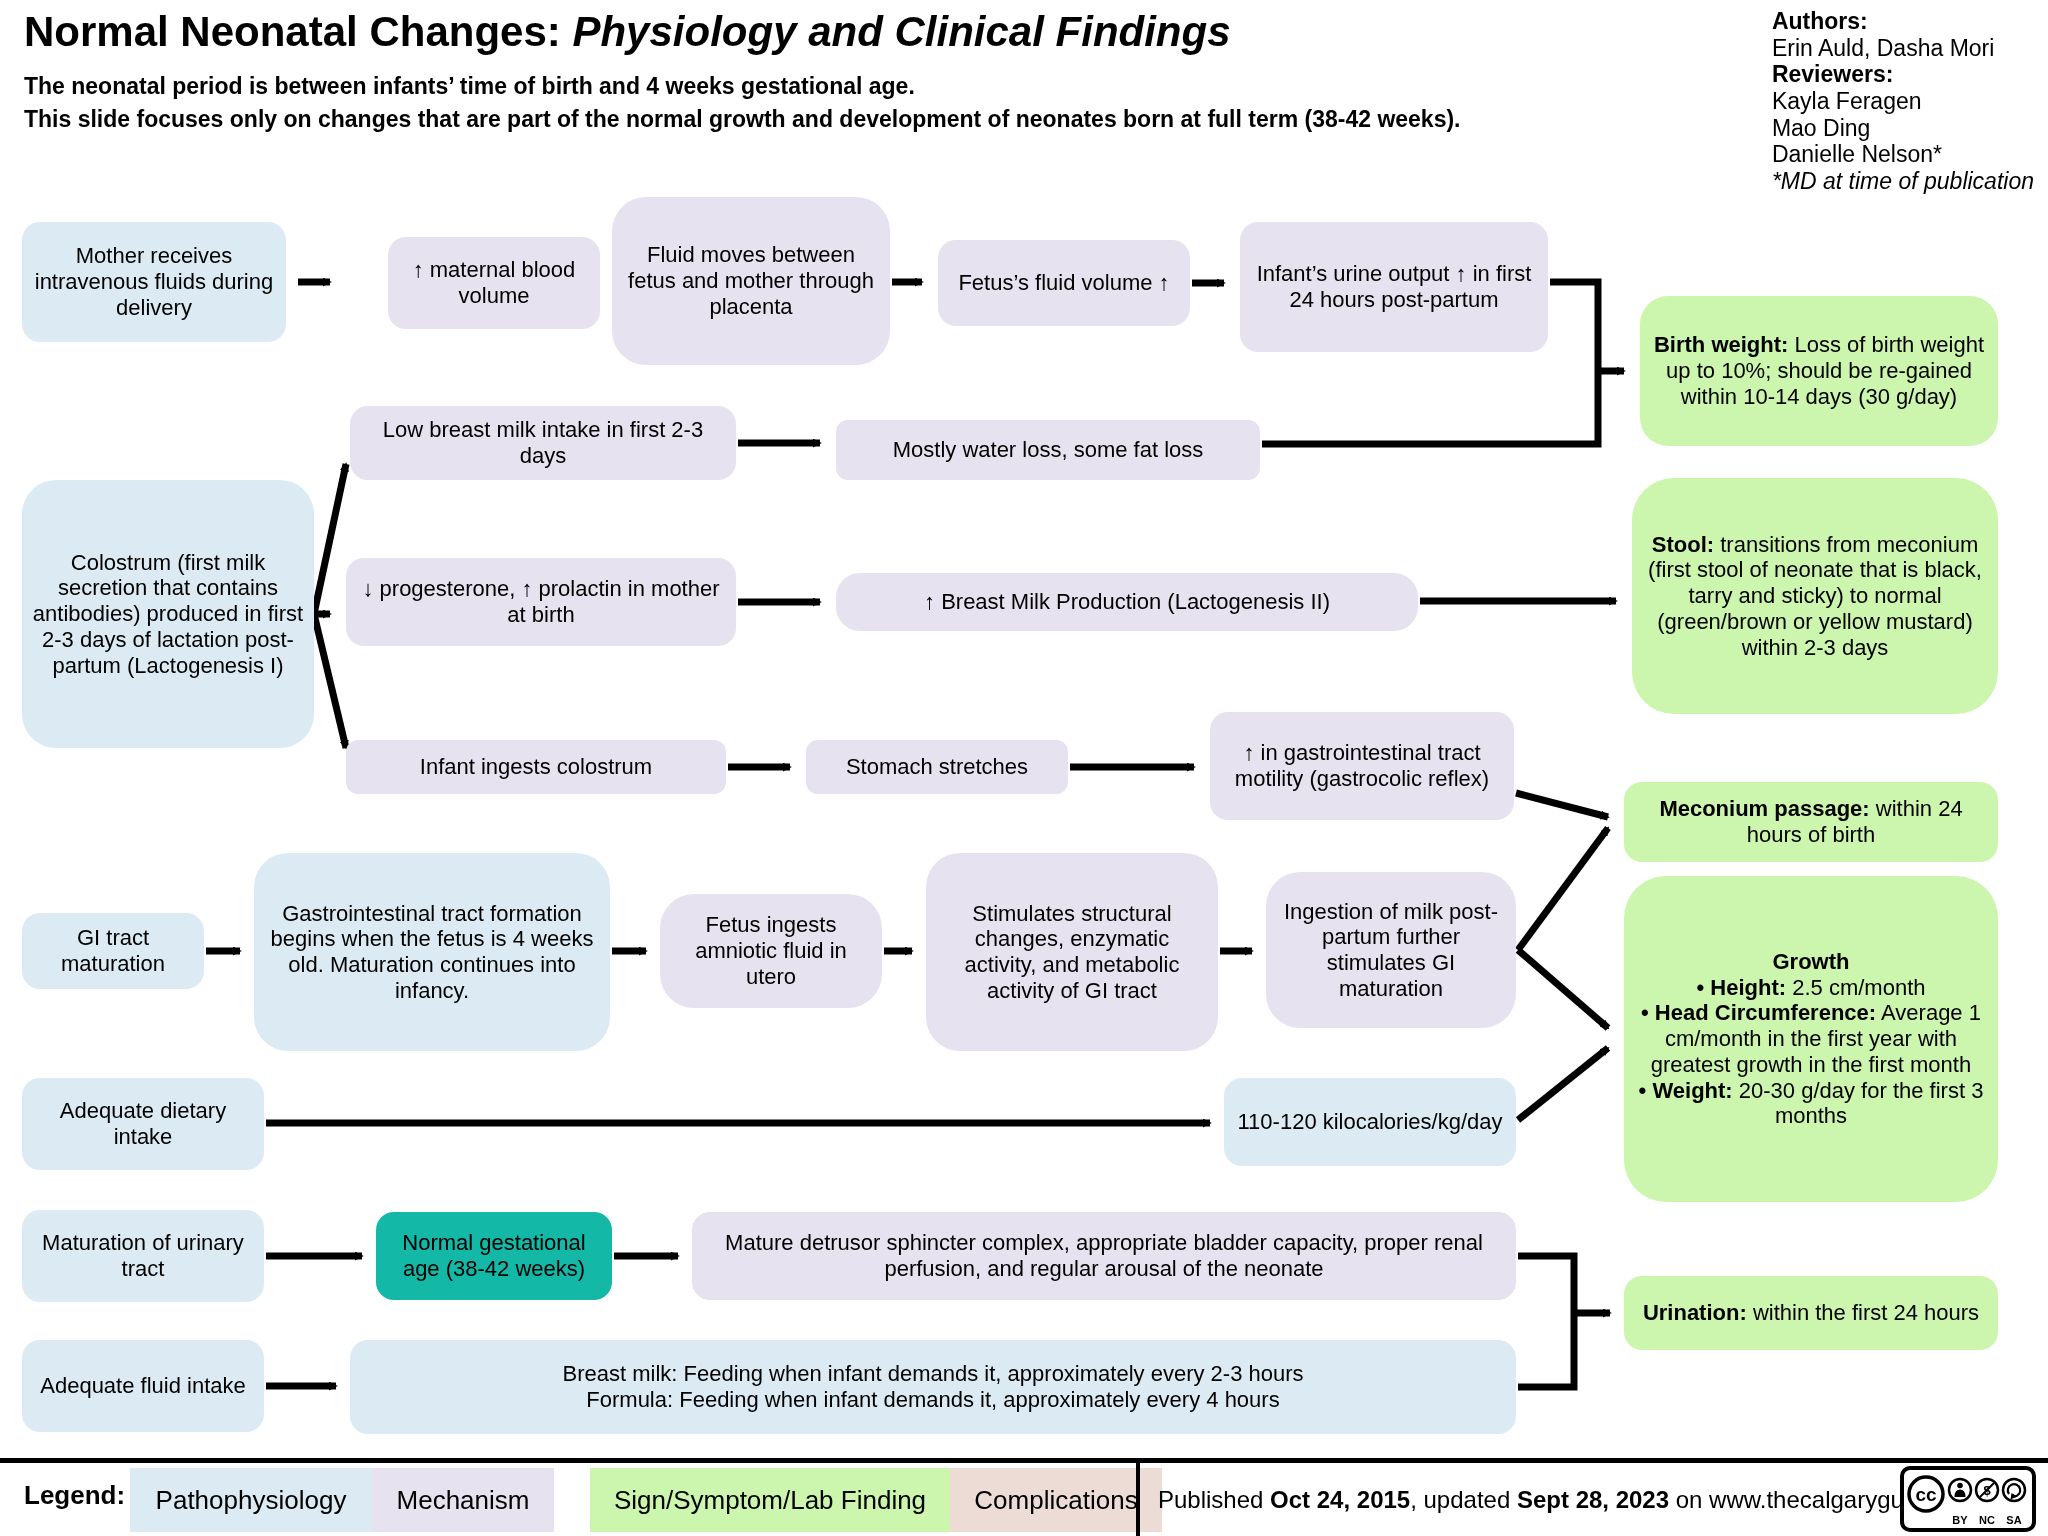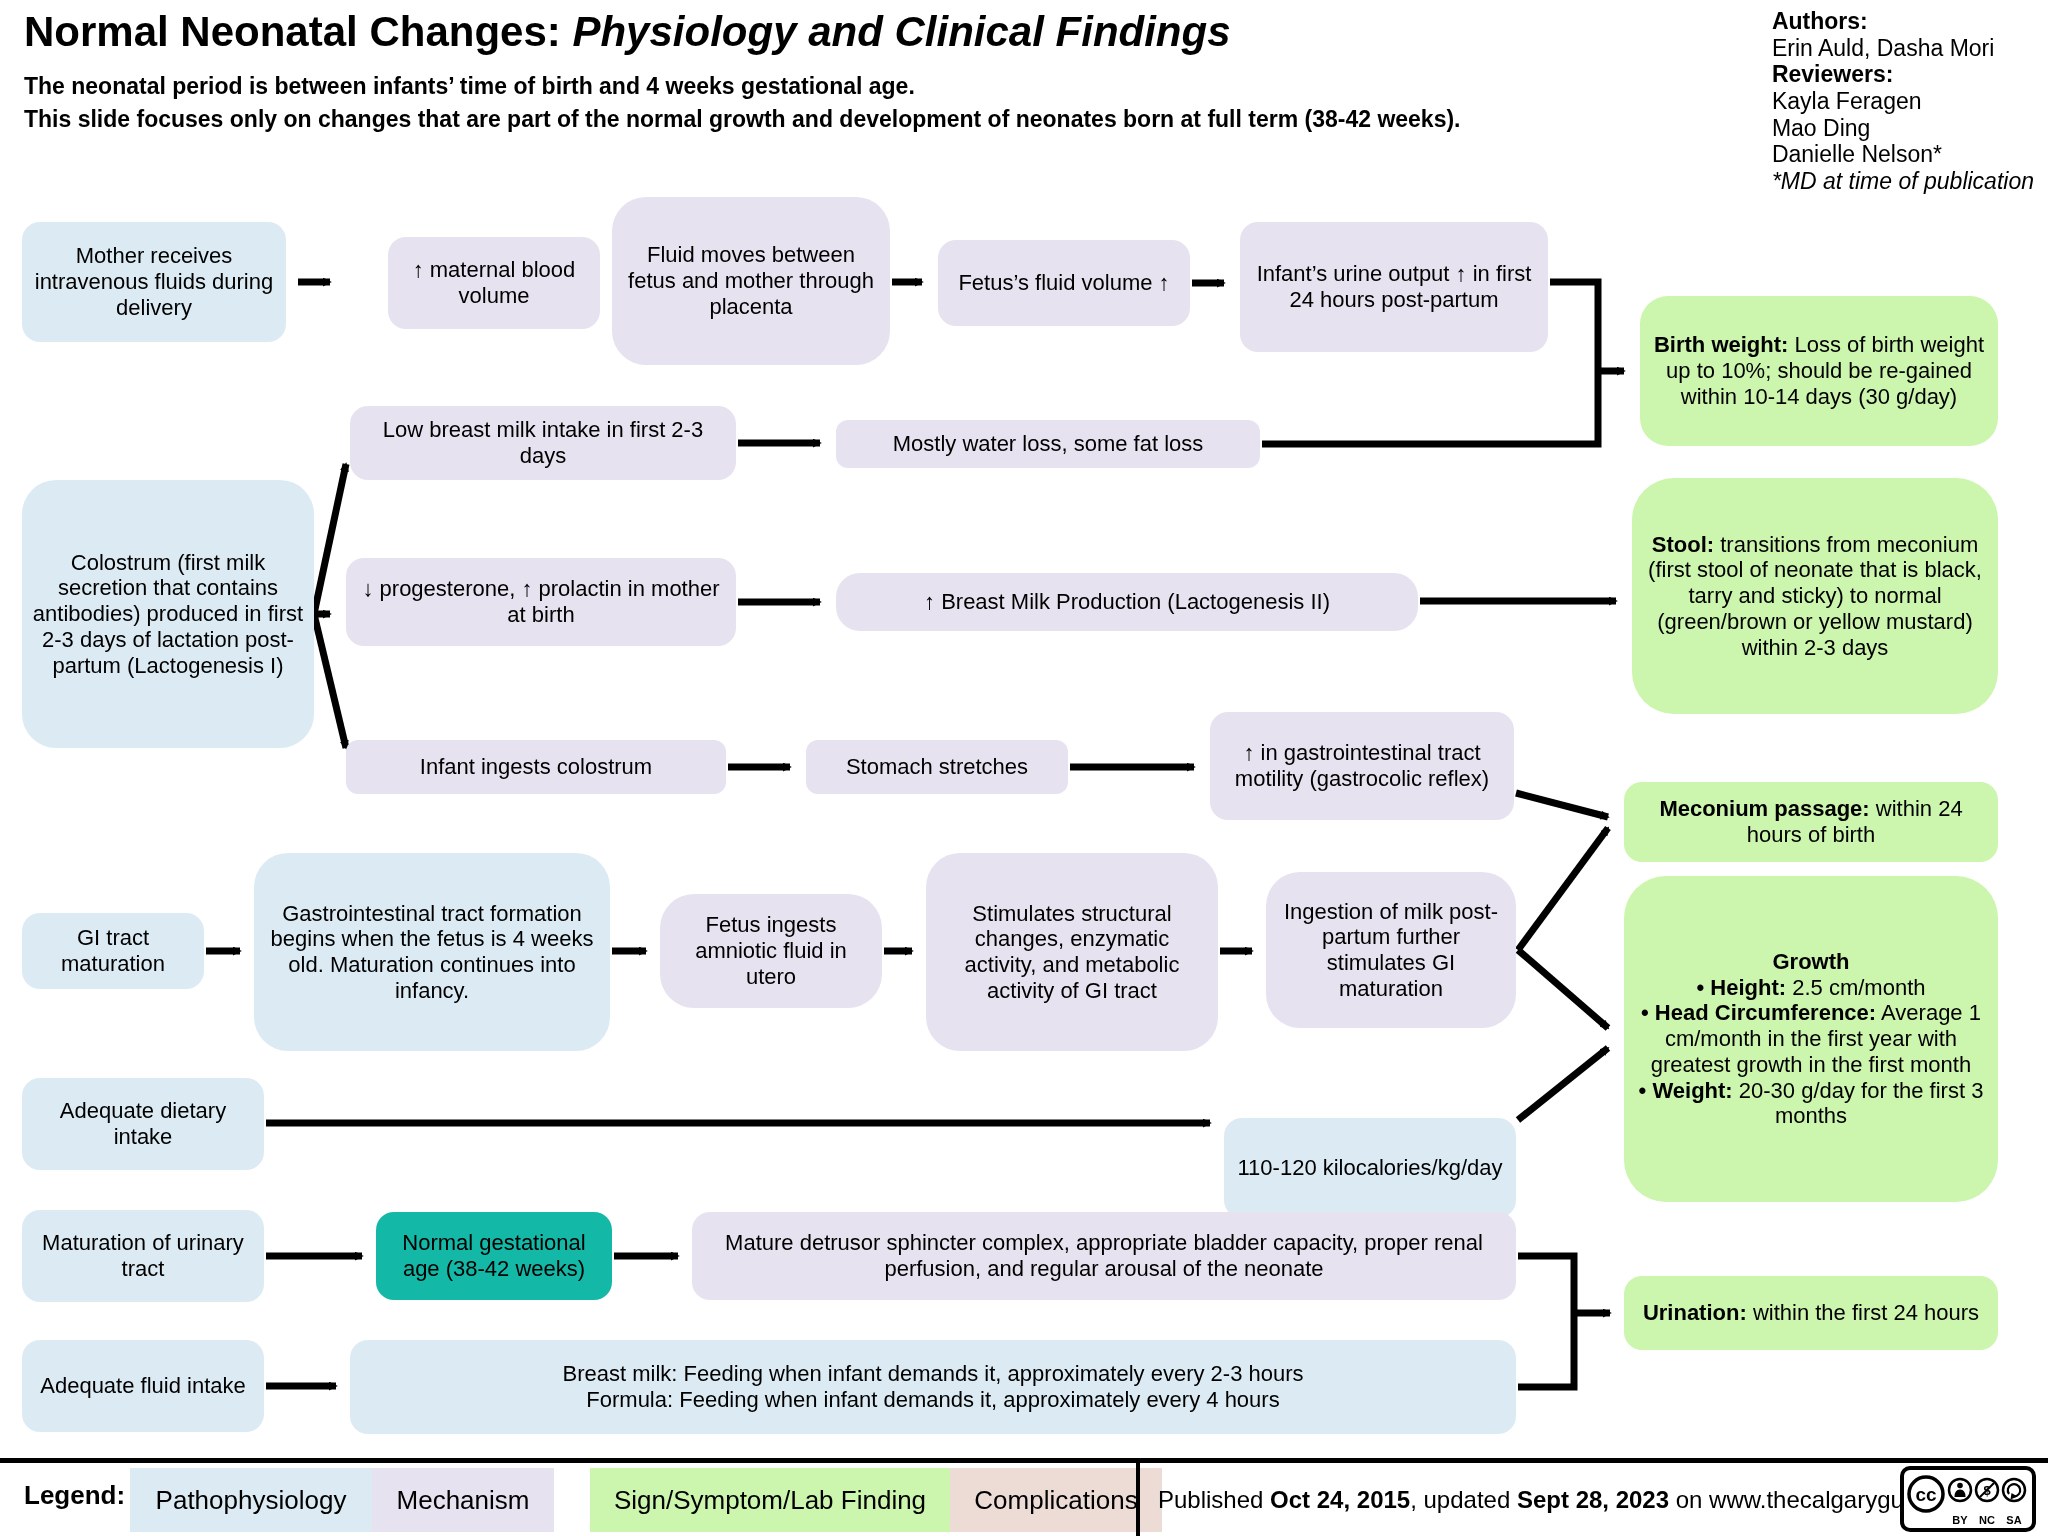"Mostly water loss, some fat" div.bx { height: 48px -> 60px }
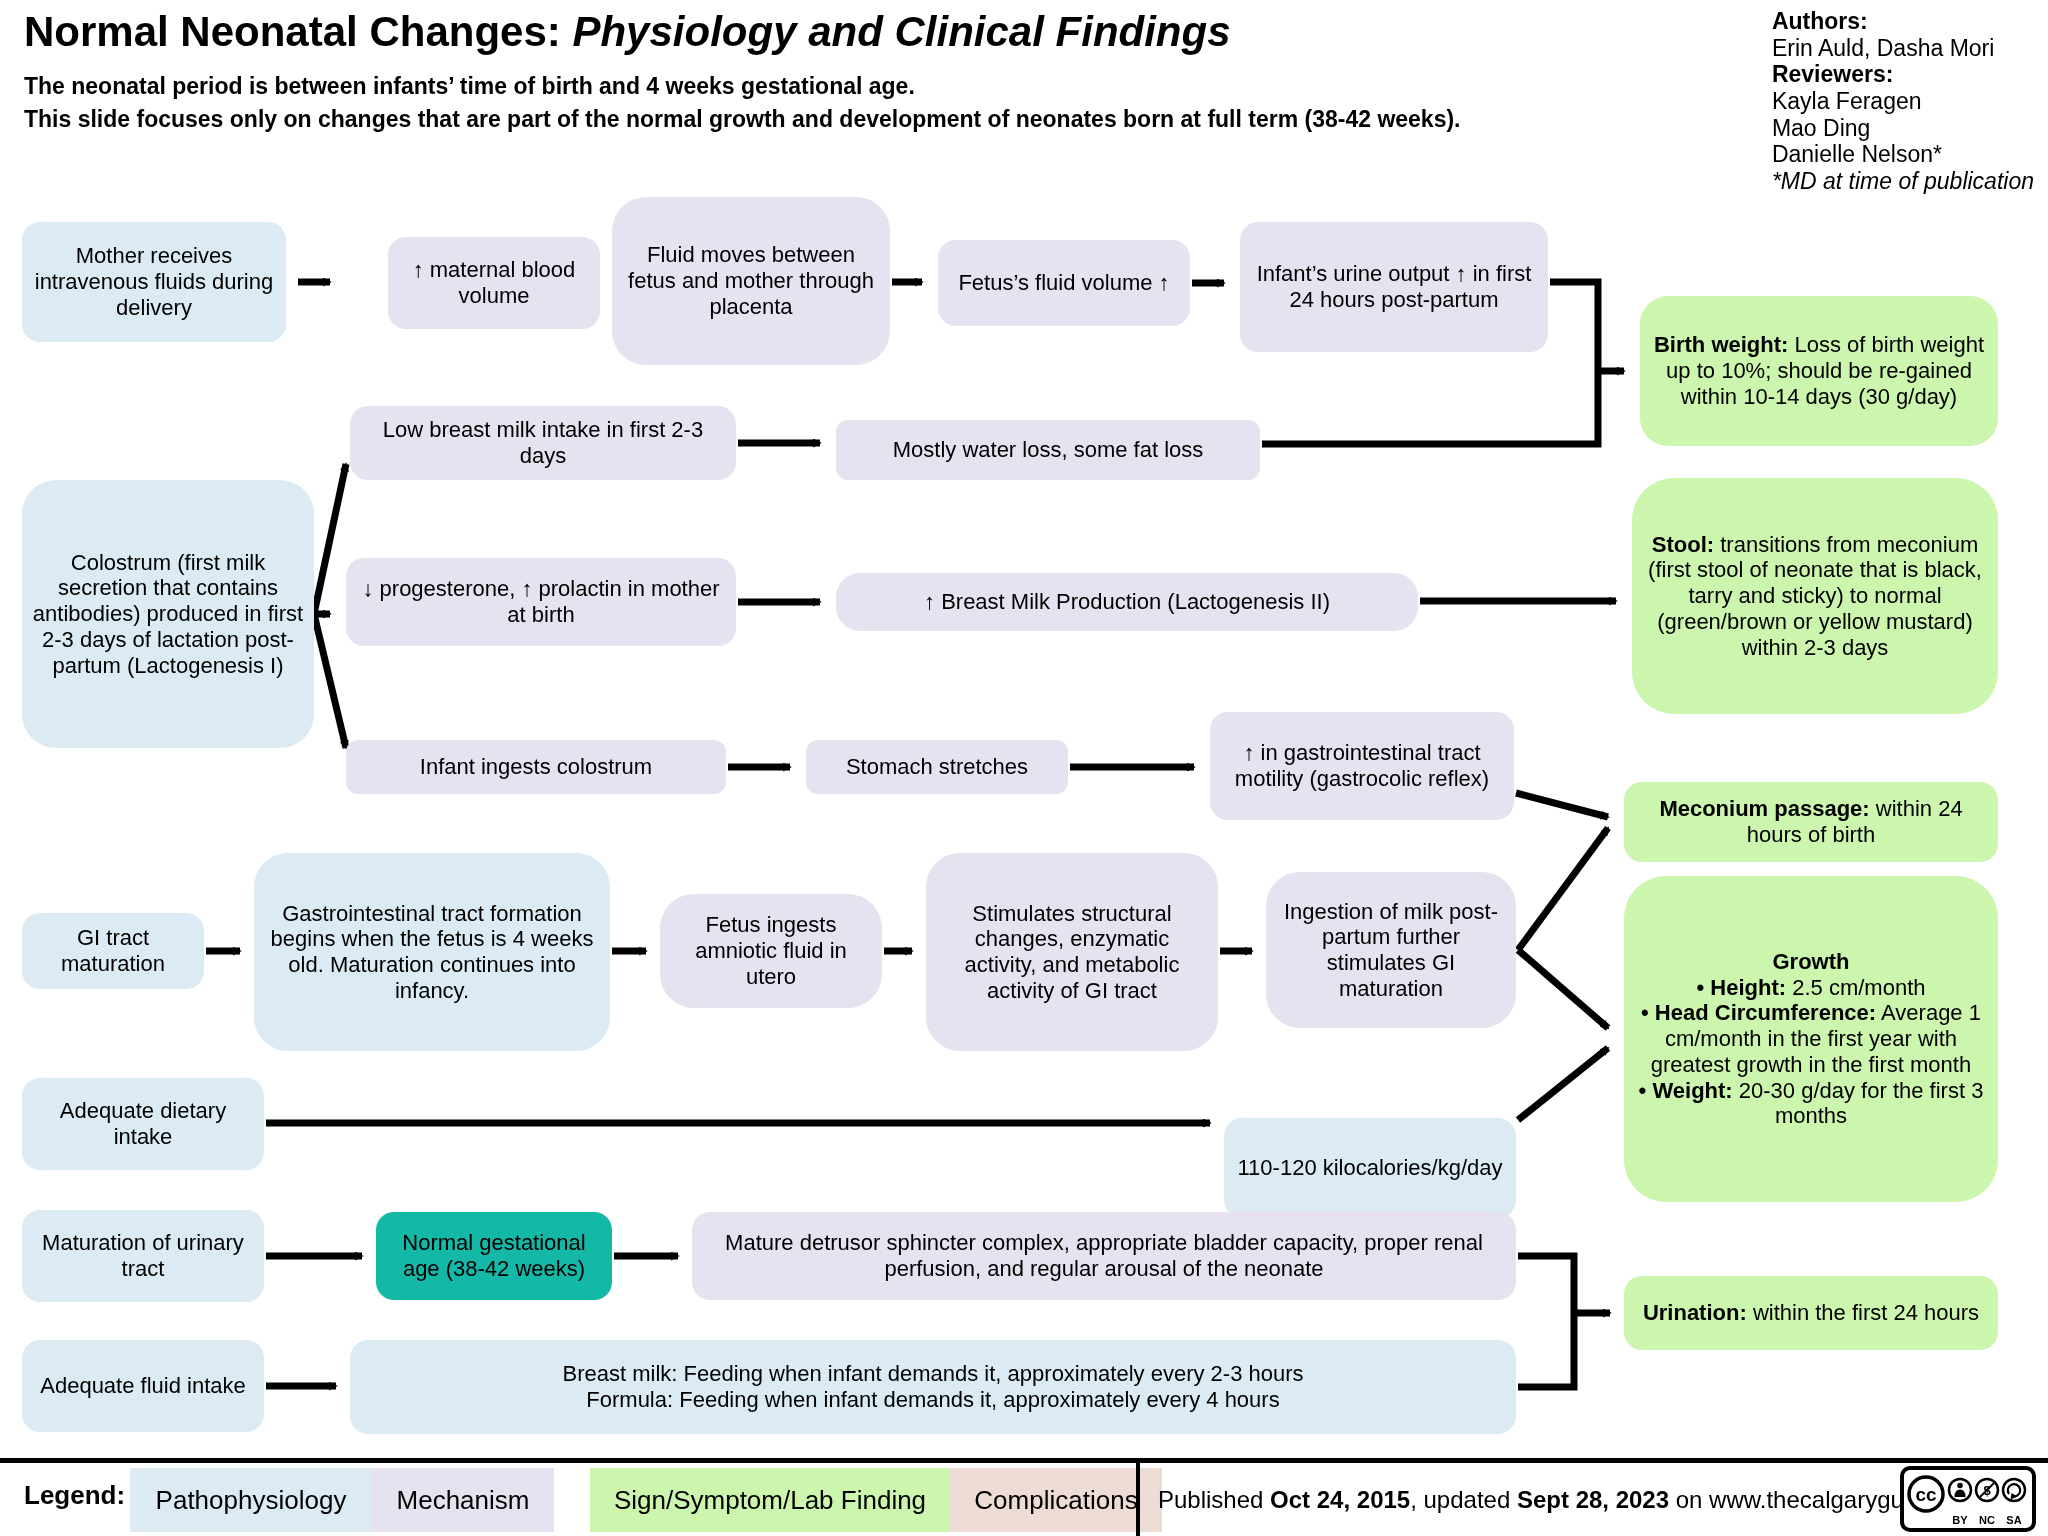"110-120 kilocalories/kg/day" div.bx { height: 100px -> 88px; top: 1118px -> 1078px }
